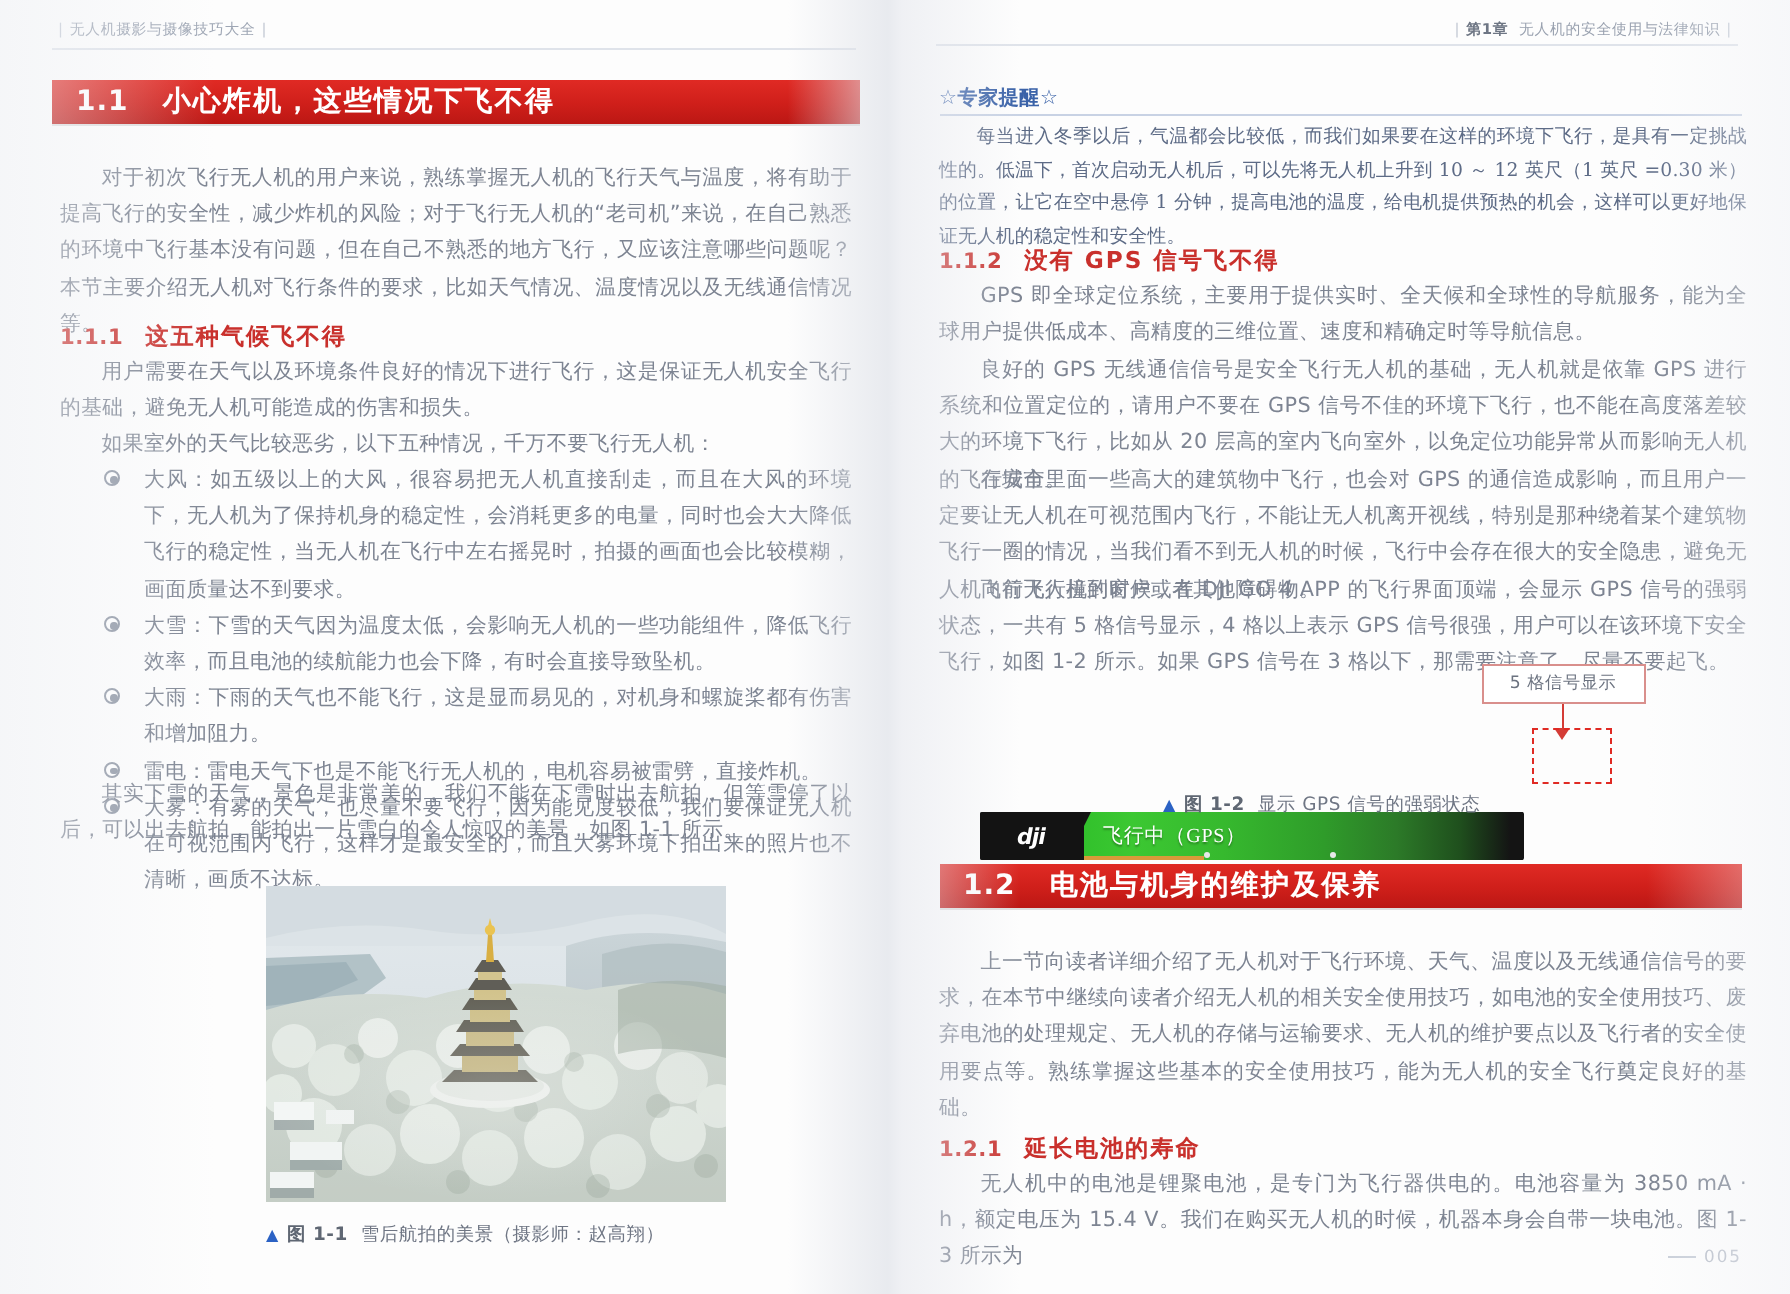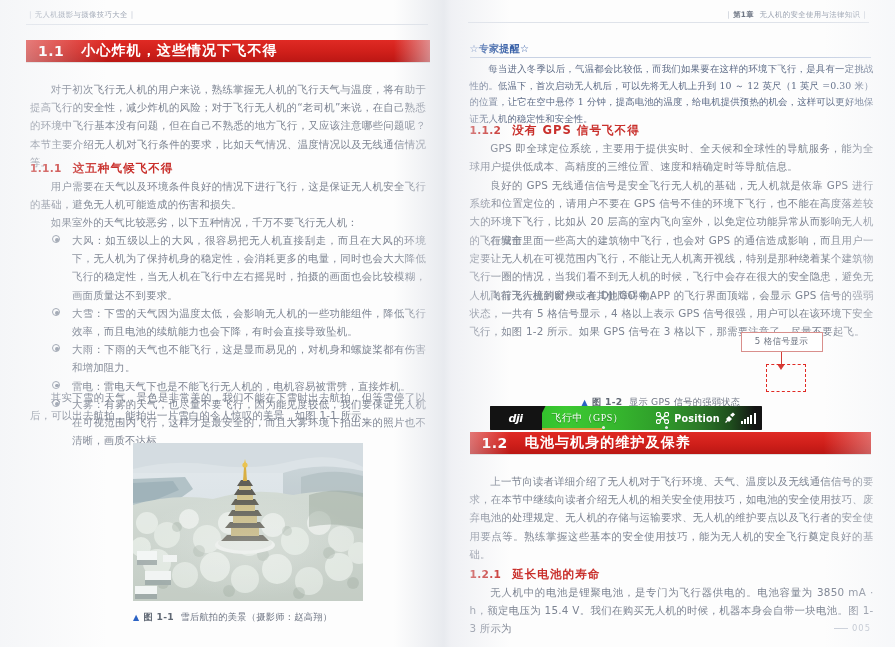"Position" div.gps-right { html: <div> <svg> <circle></circle> <circle></circle> <circle></circle> <circle></circle> <path></path> </svg> <span>Position</span> <svg> <path></path> <path></path> <path></path> </svg> <span> <i></i> <i></i> <i></i> <i></i> <i></i> </span> </div> -> none }
